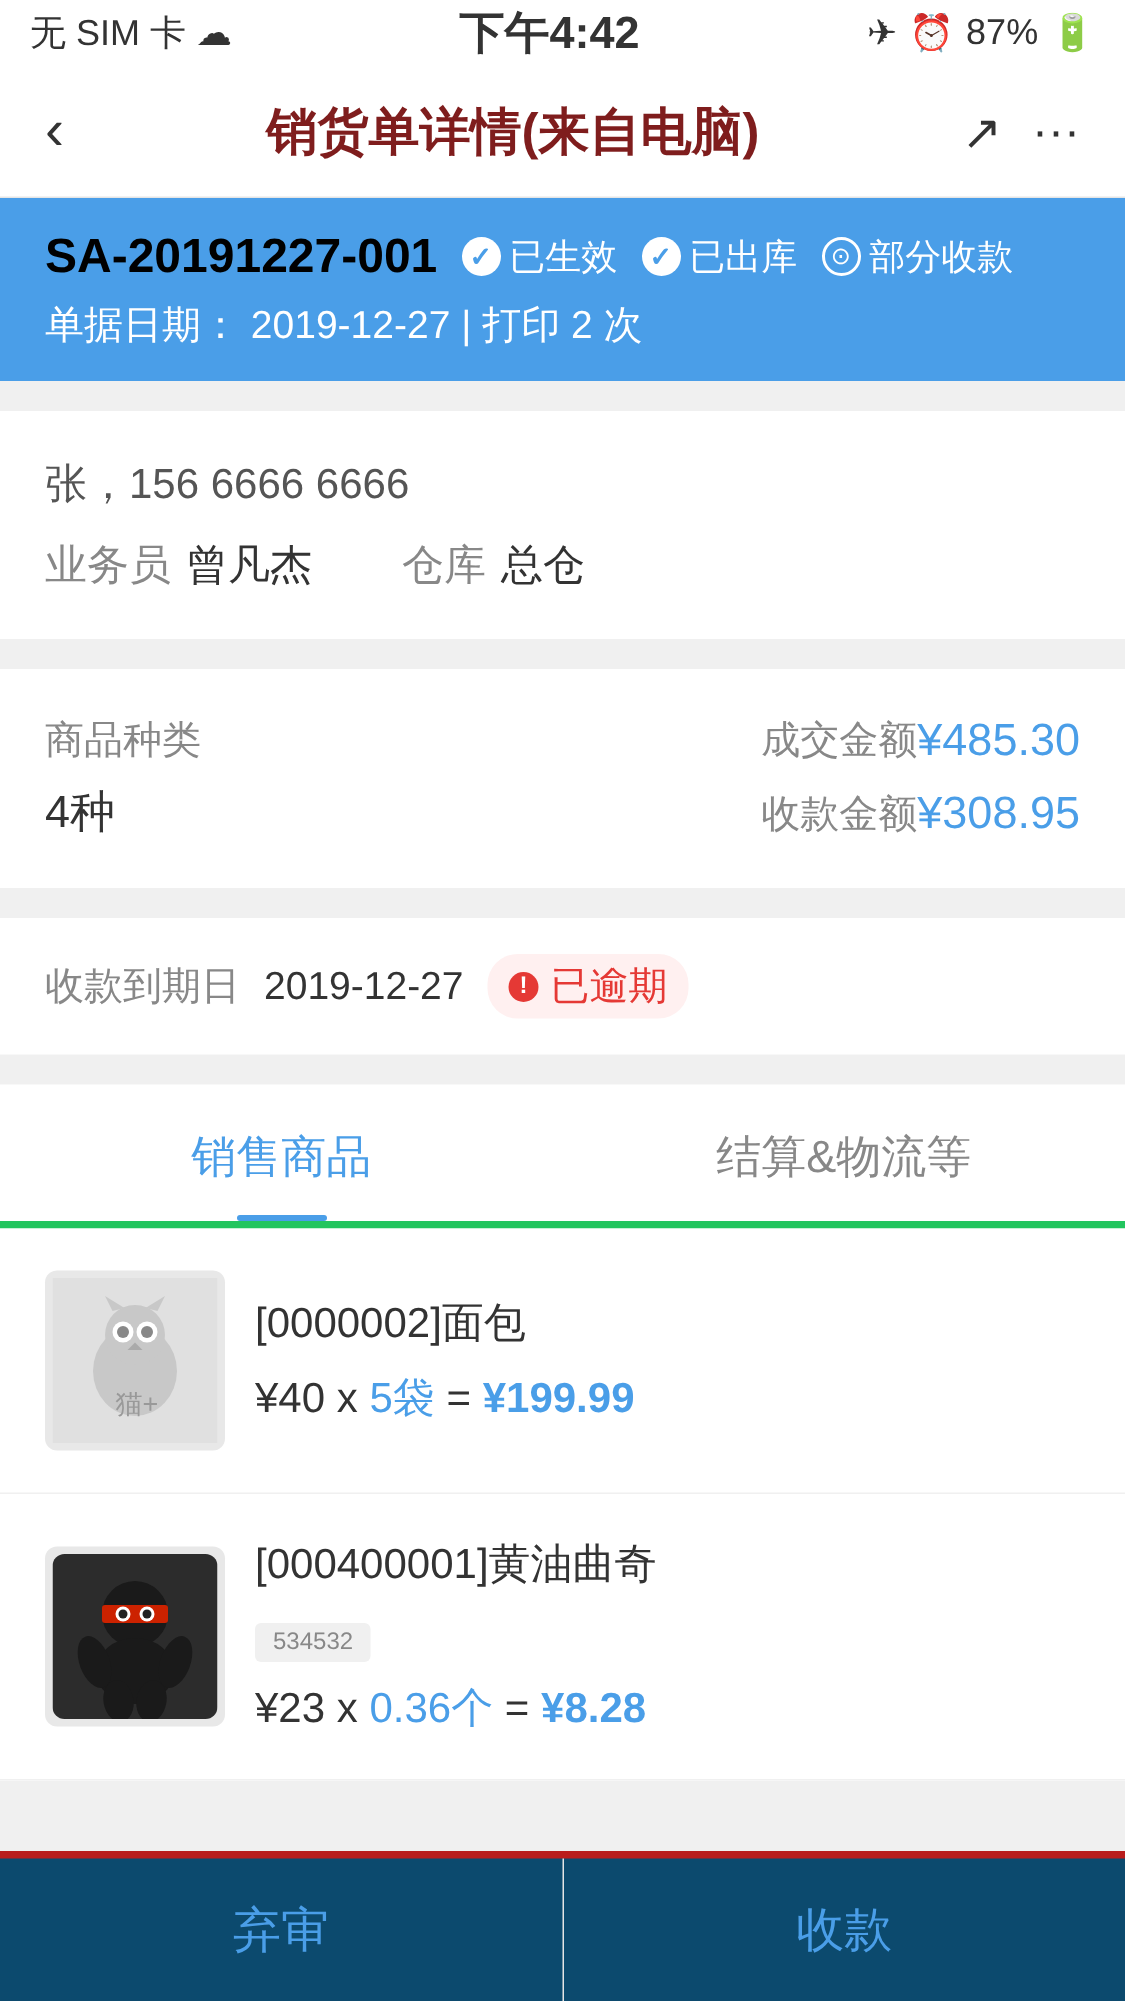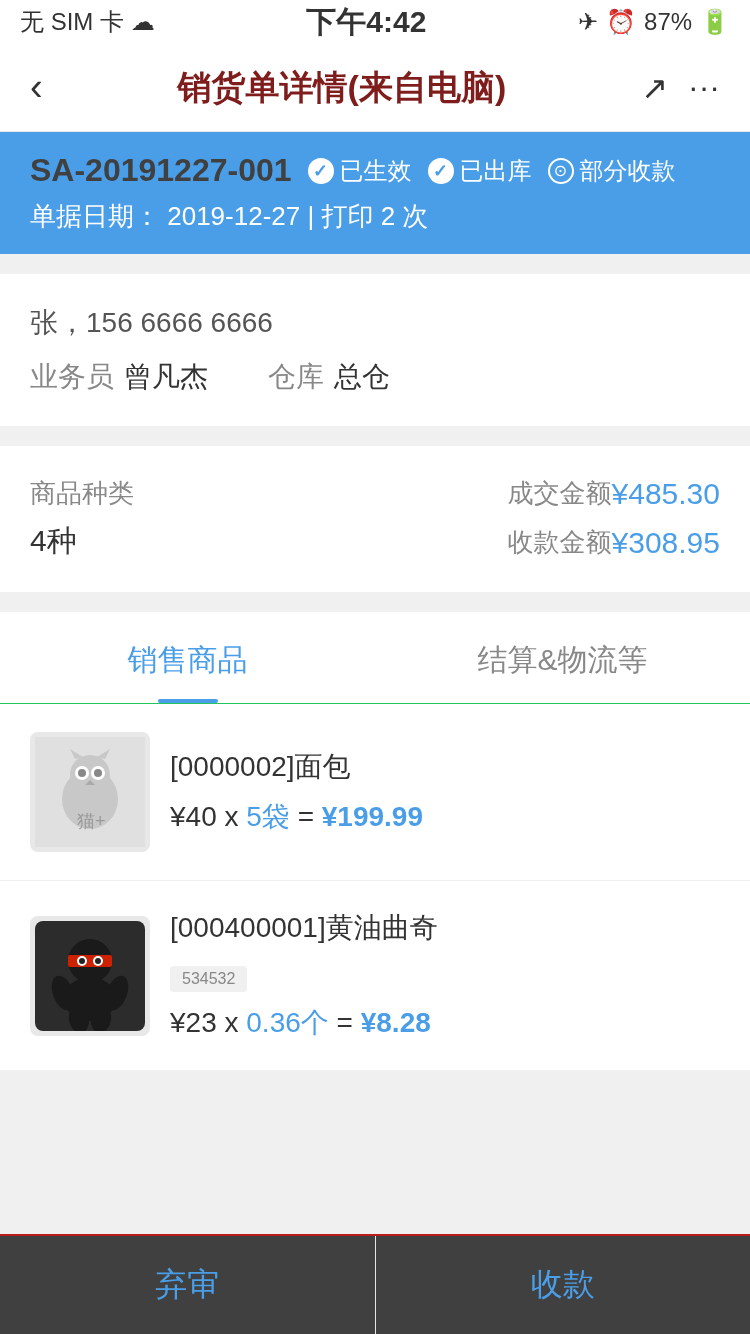"SA-20191227-001" .order-id { color: #404040 -> #000000 }
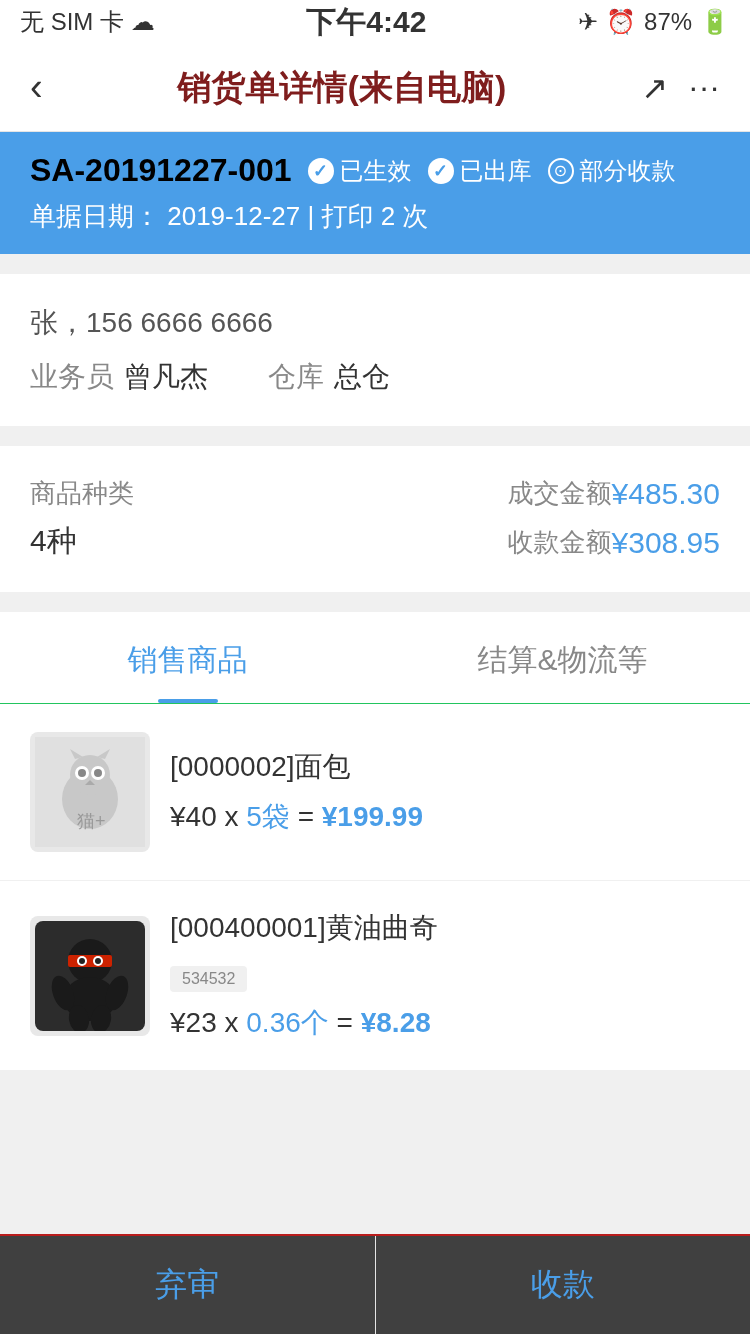"收款到期日" div.due-section { html: none -> <div> <span>收款到期日</span> <span>2019-12-27</span> <div> <span>!</span> <span>已逾期</span> </div> </div> }
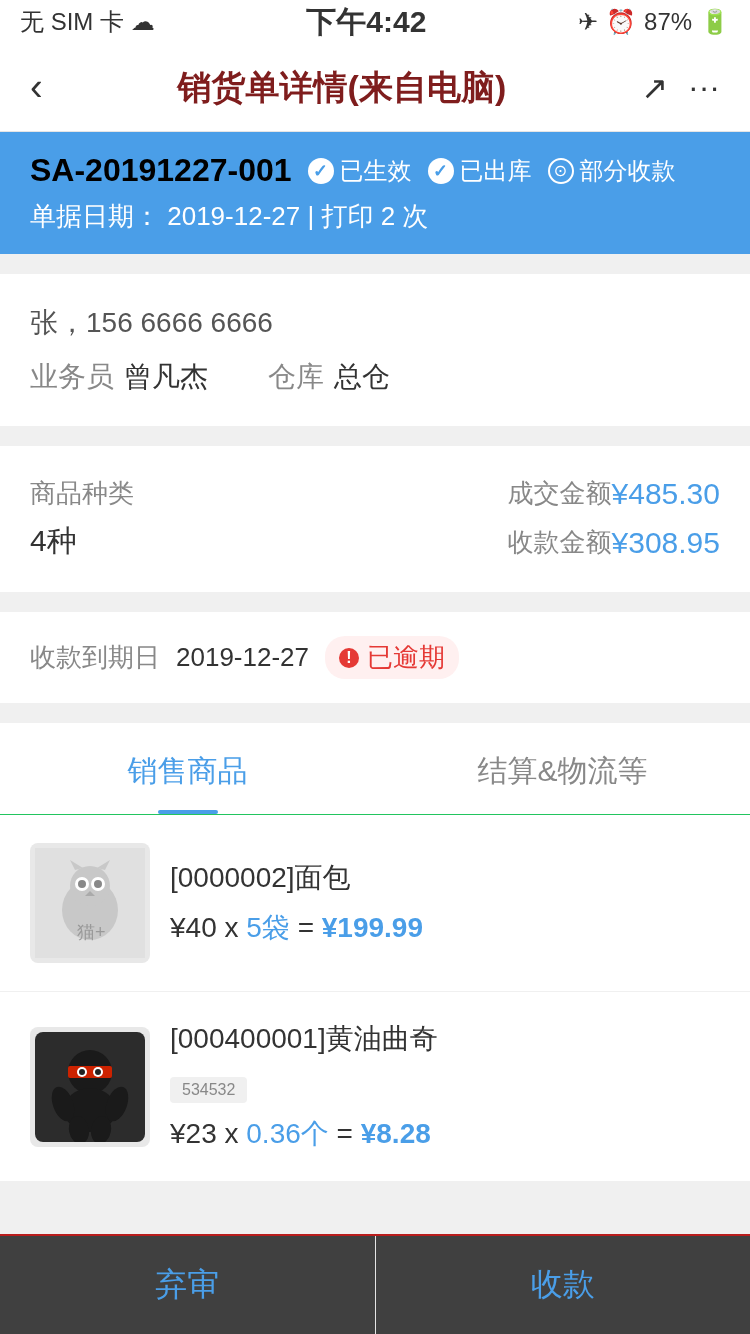"销售商品" .tabs-header { border-bottom: 1px solid #22c55e -> 5px solid #22c55e }
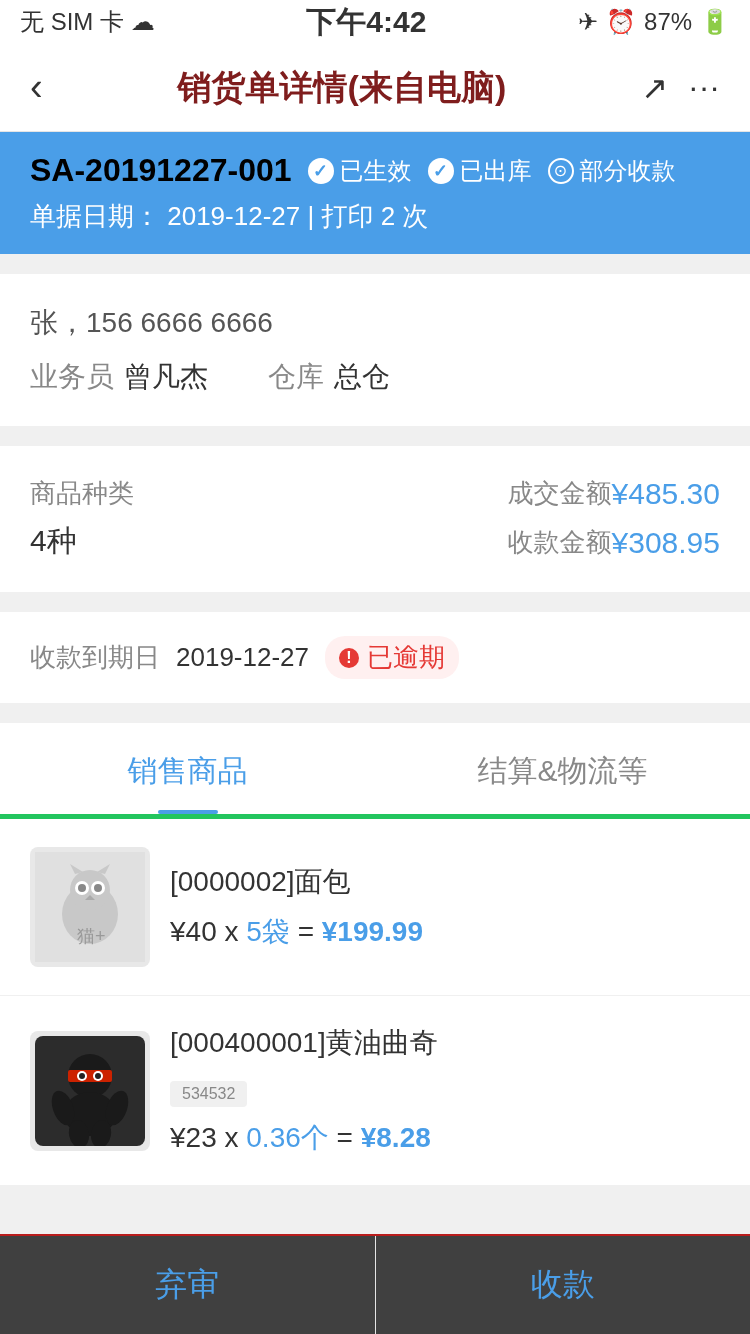"弃审" .bottom-bar { background: #404040 -> #0c4a6e; border-top: 2px solid #b91c1c -> 5px solid #b91c1c }
